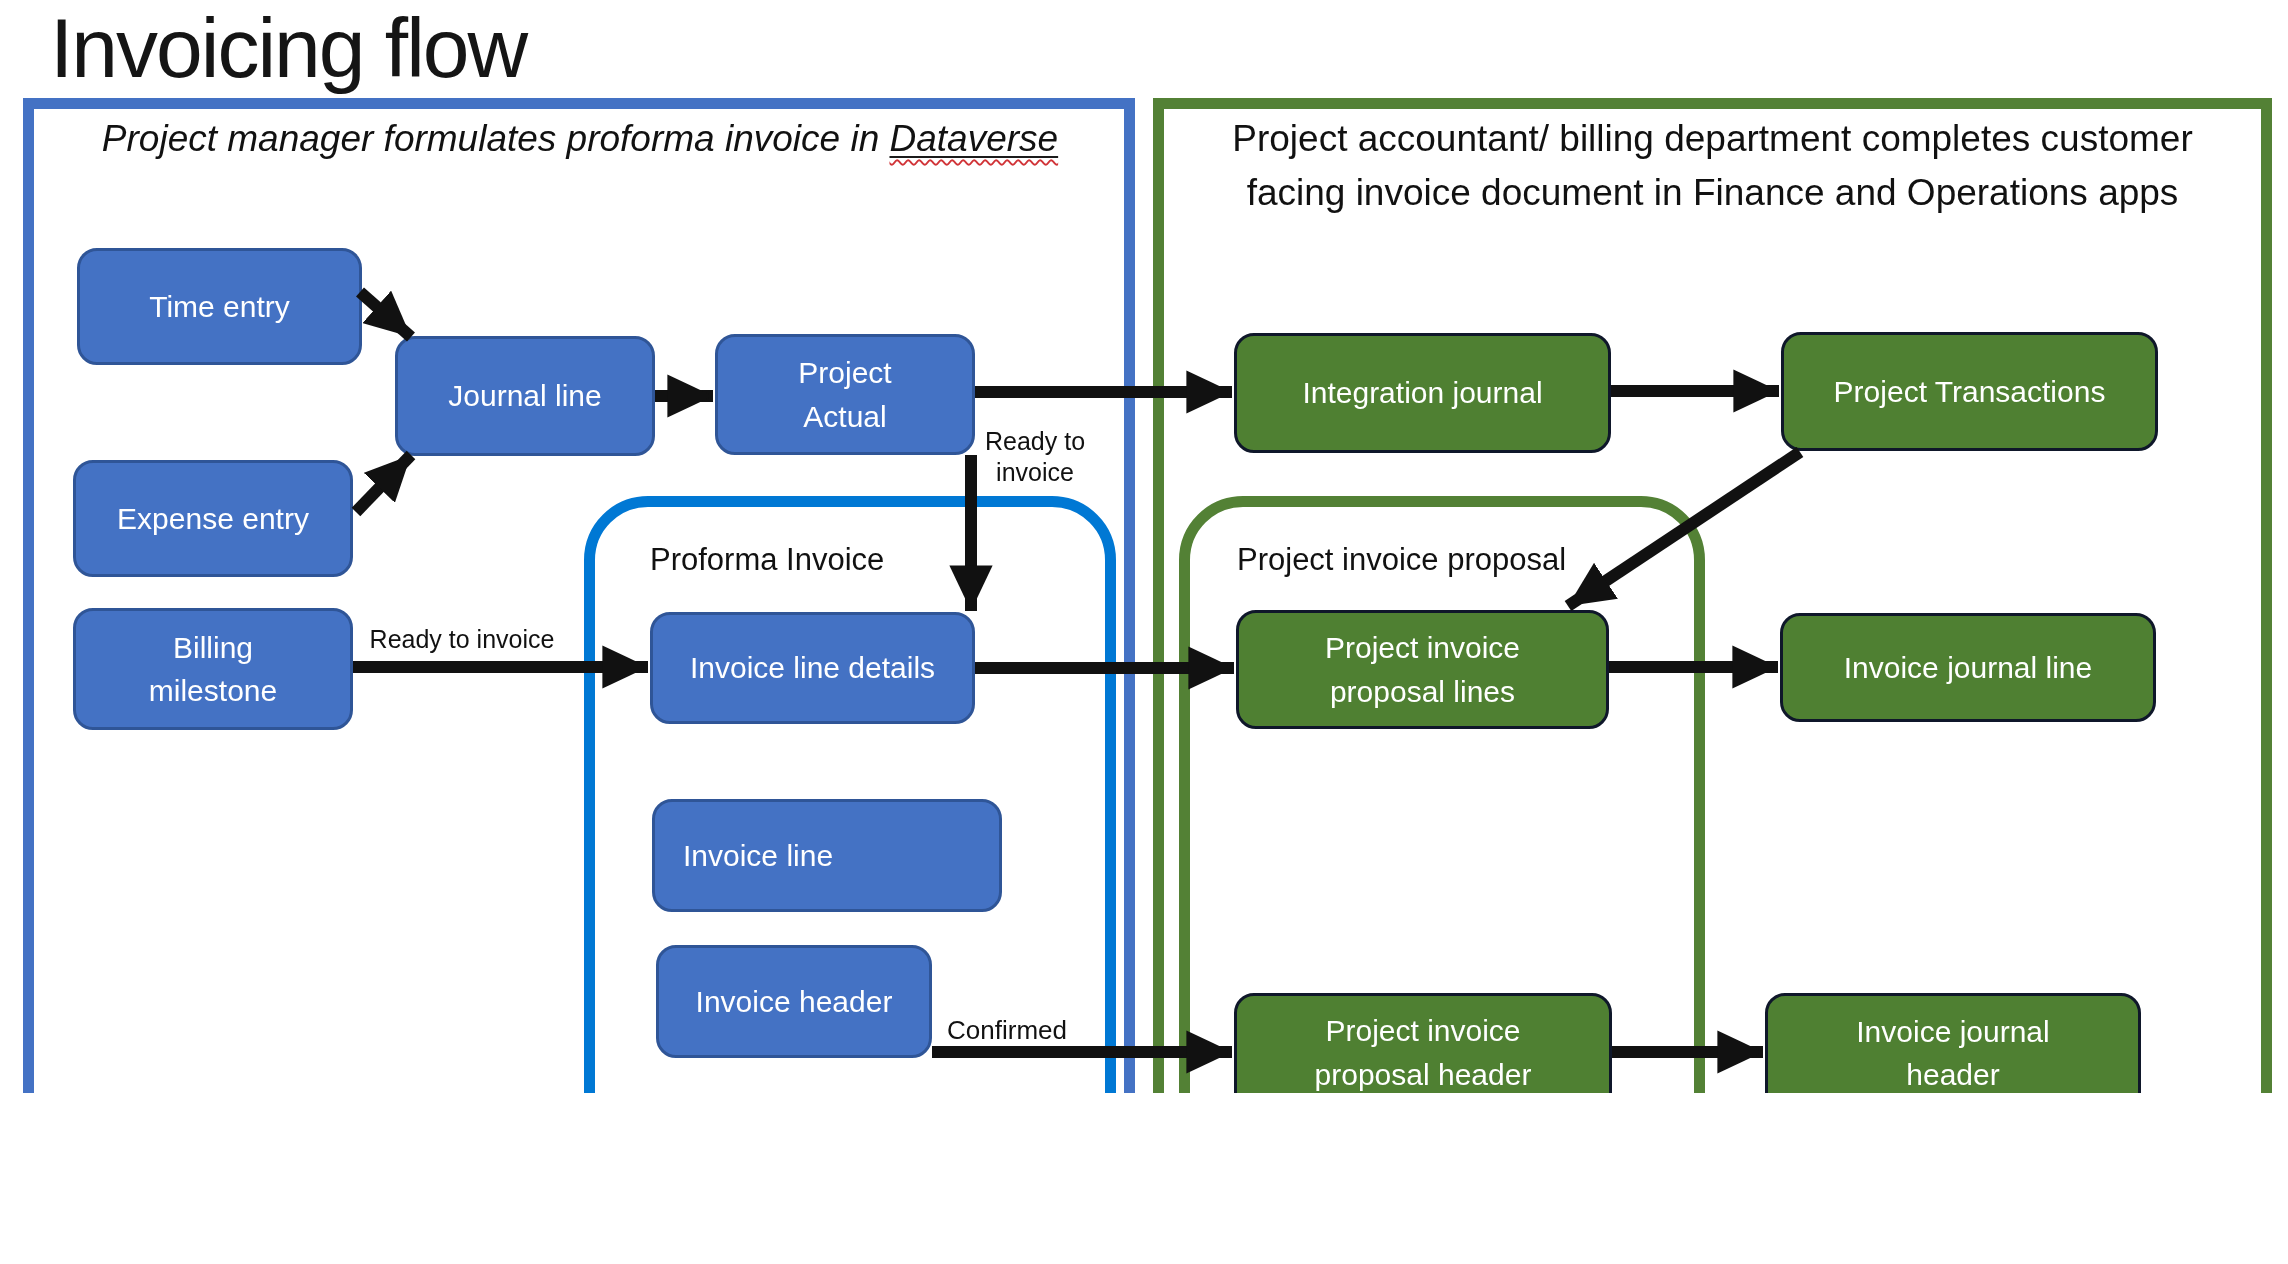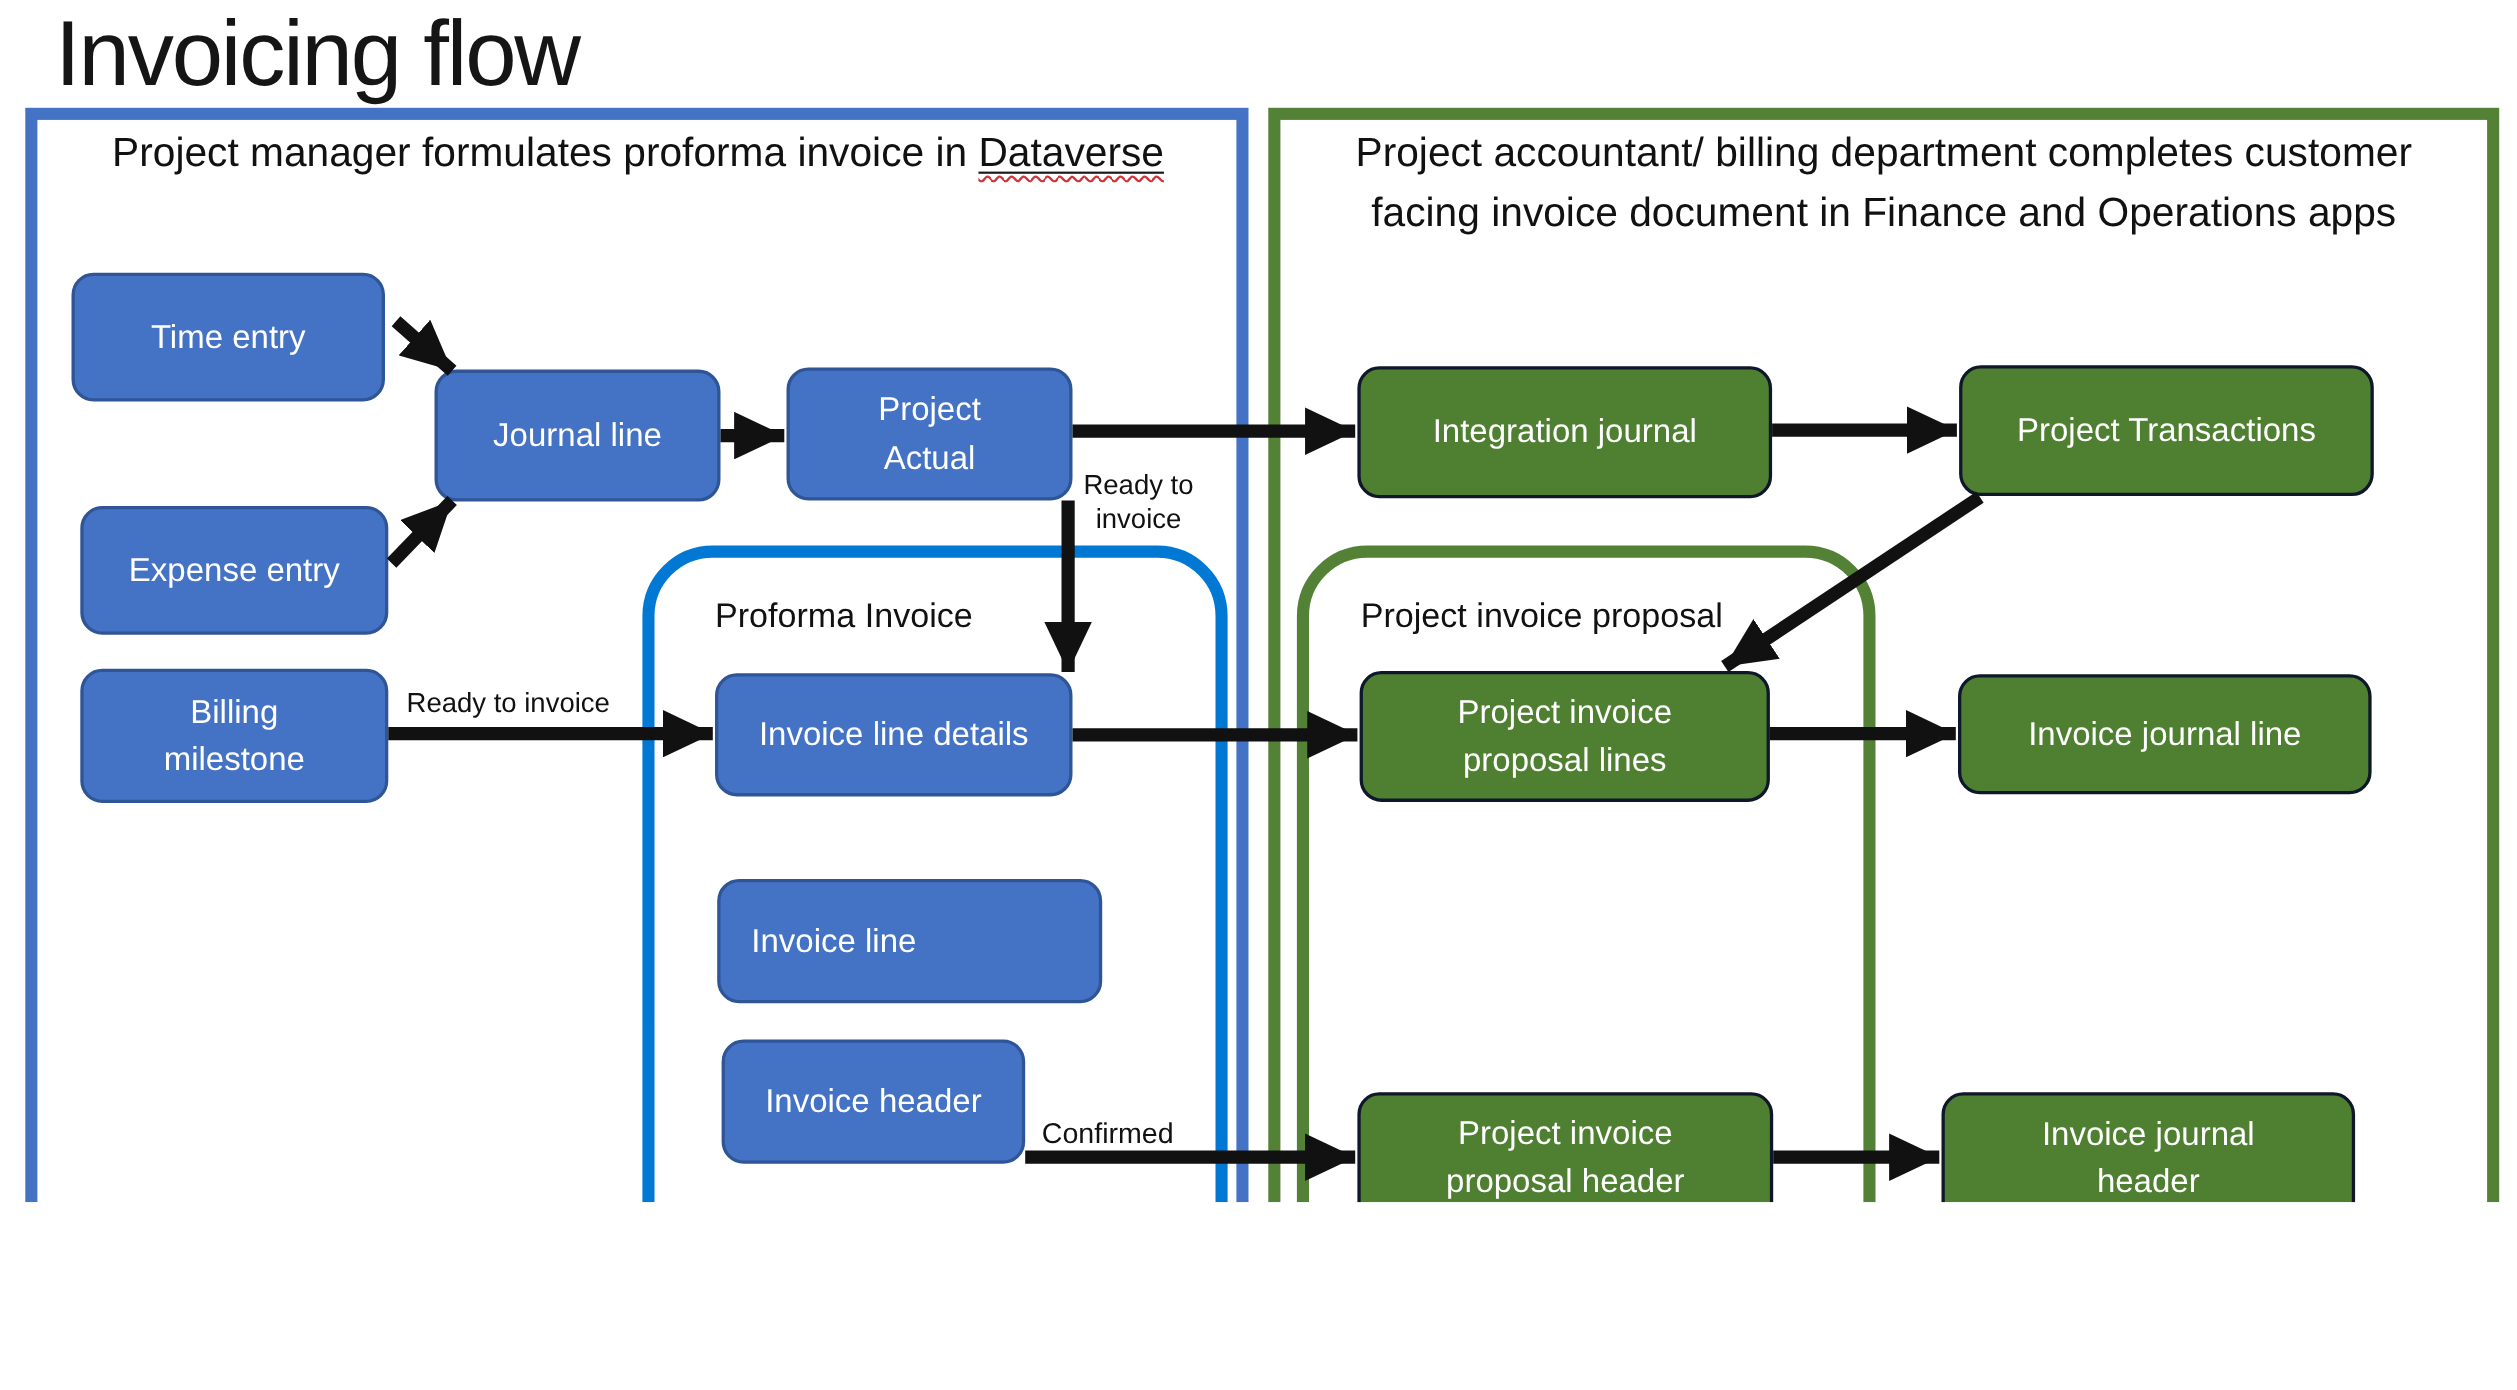"Project manager formulates proforma" .section-header.left { font-style: none -> italic }
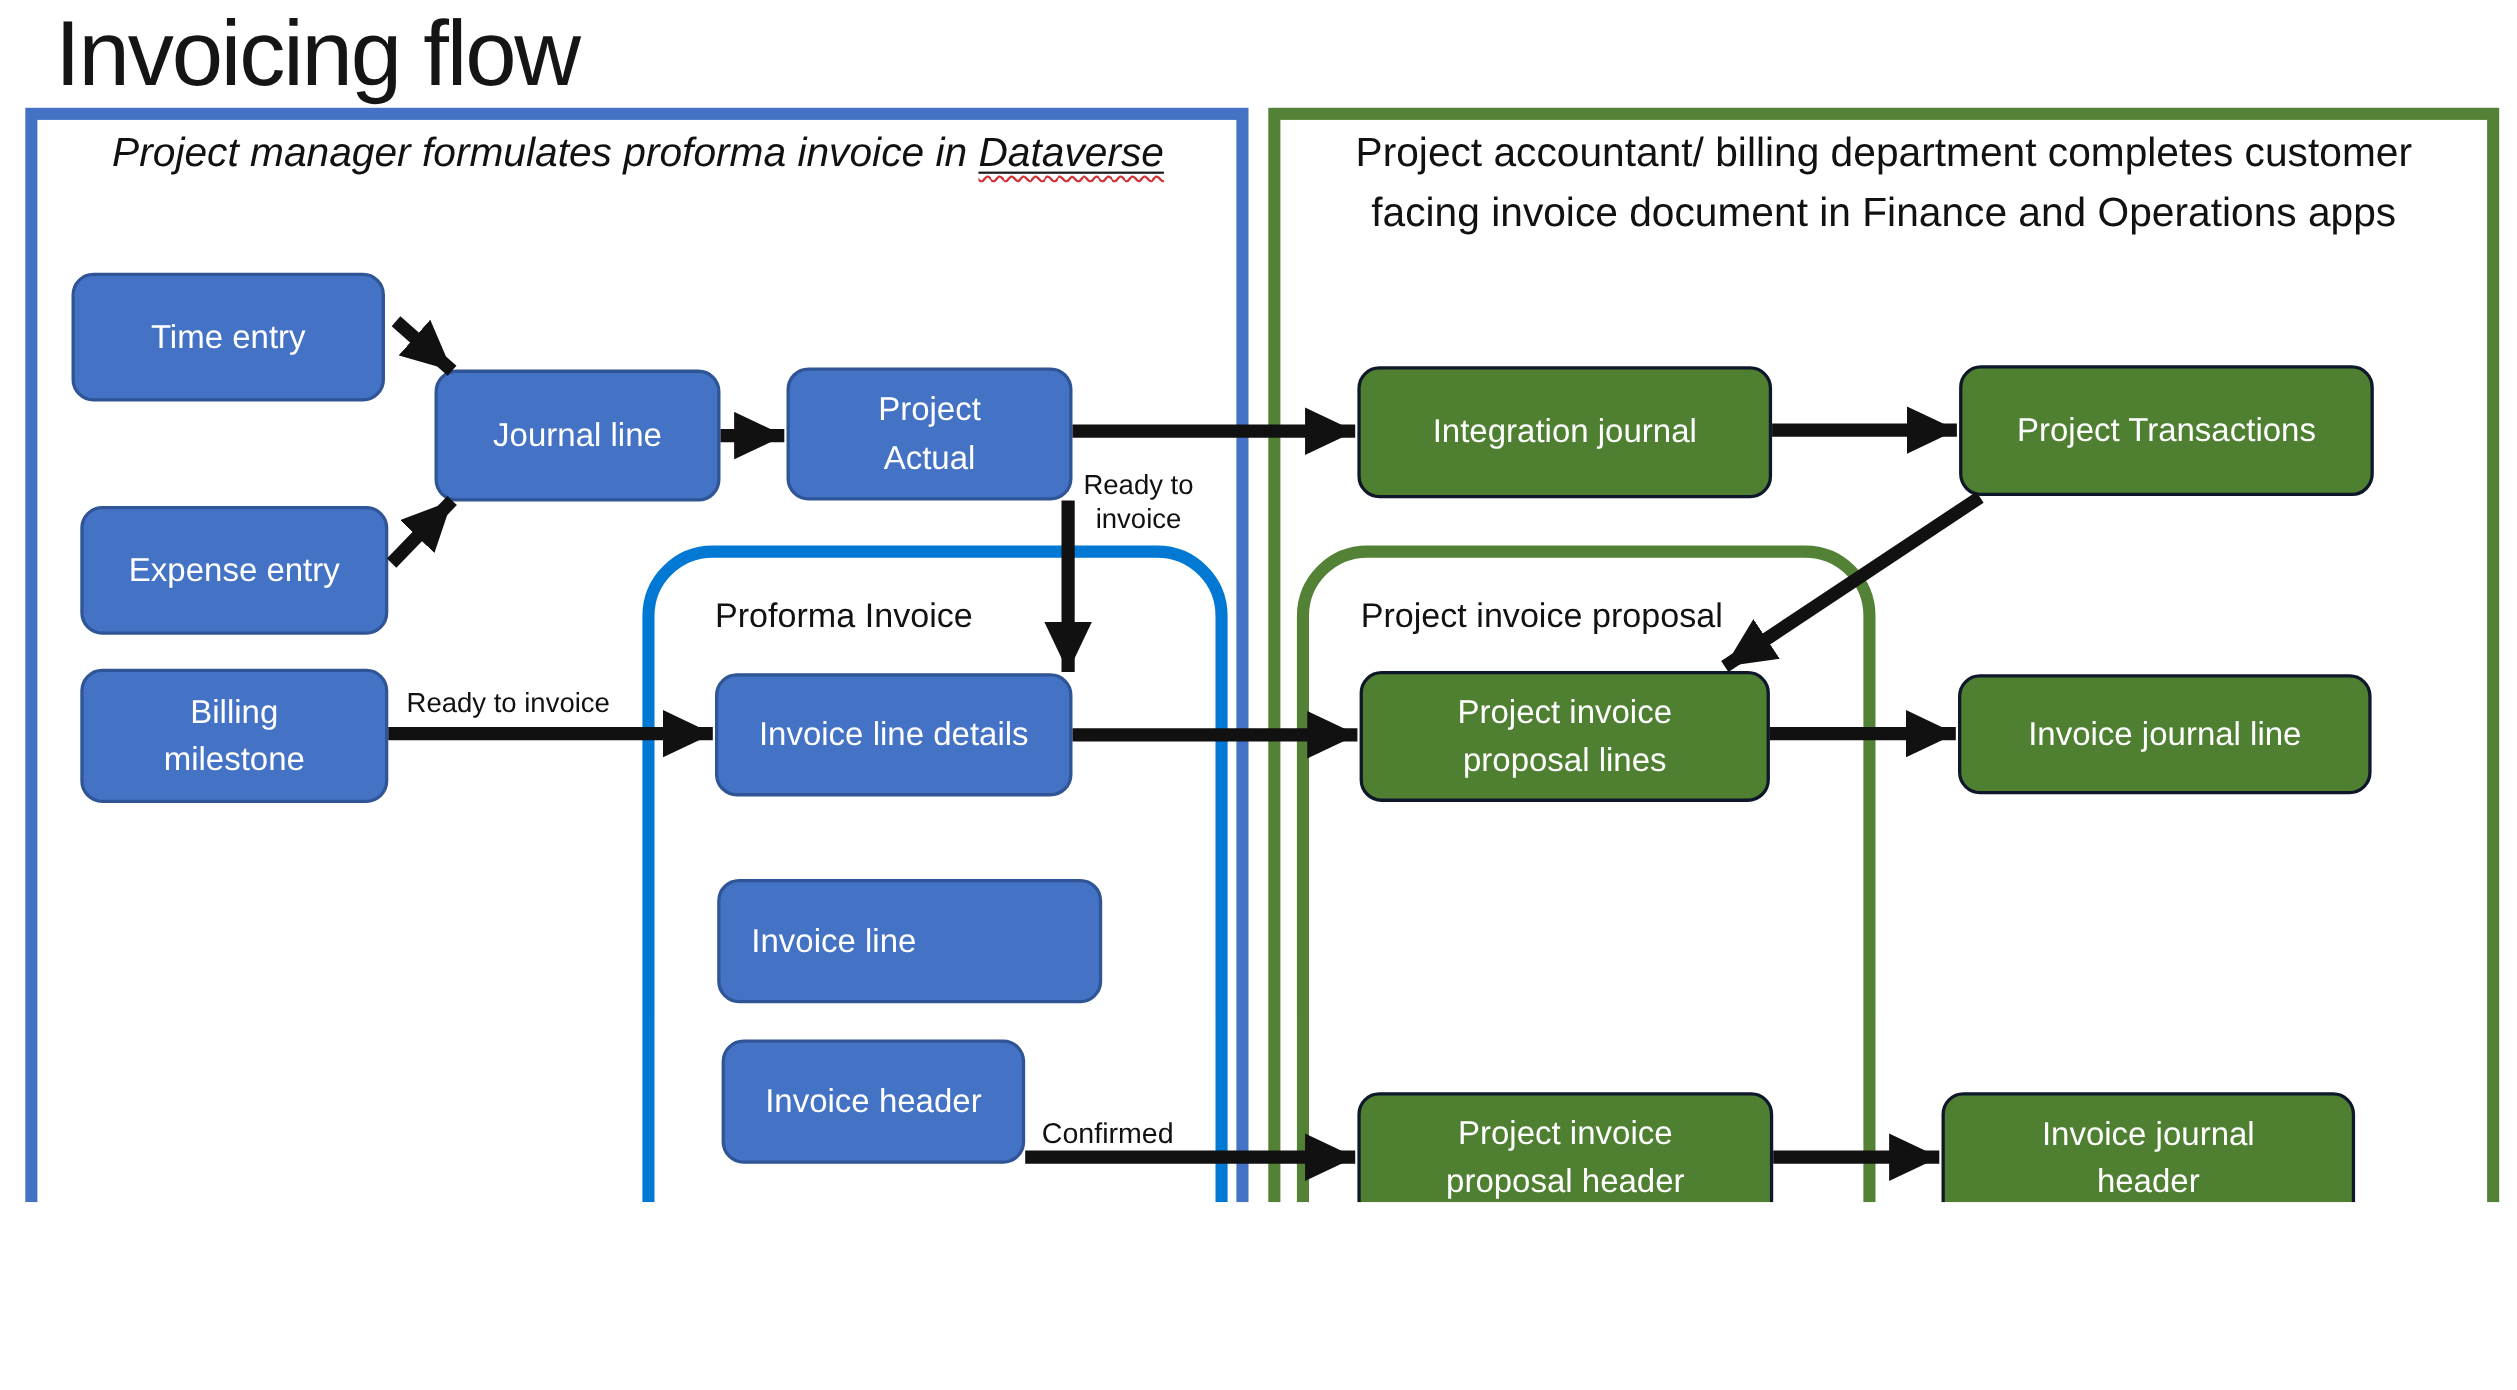"Time entry" div.node { left: 65px -> 77px }
